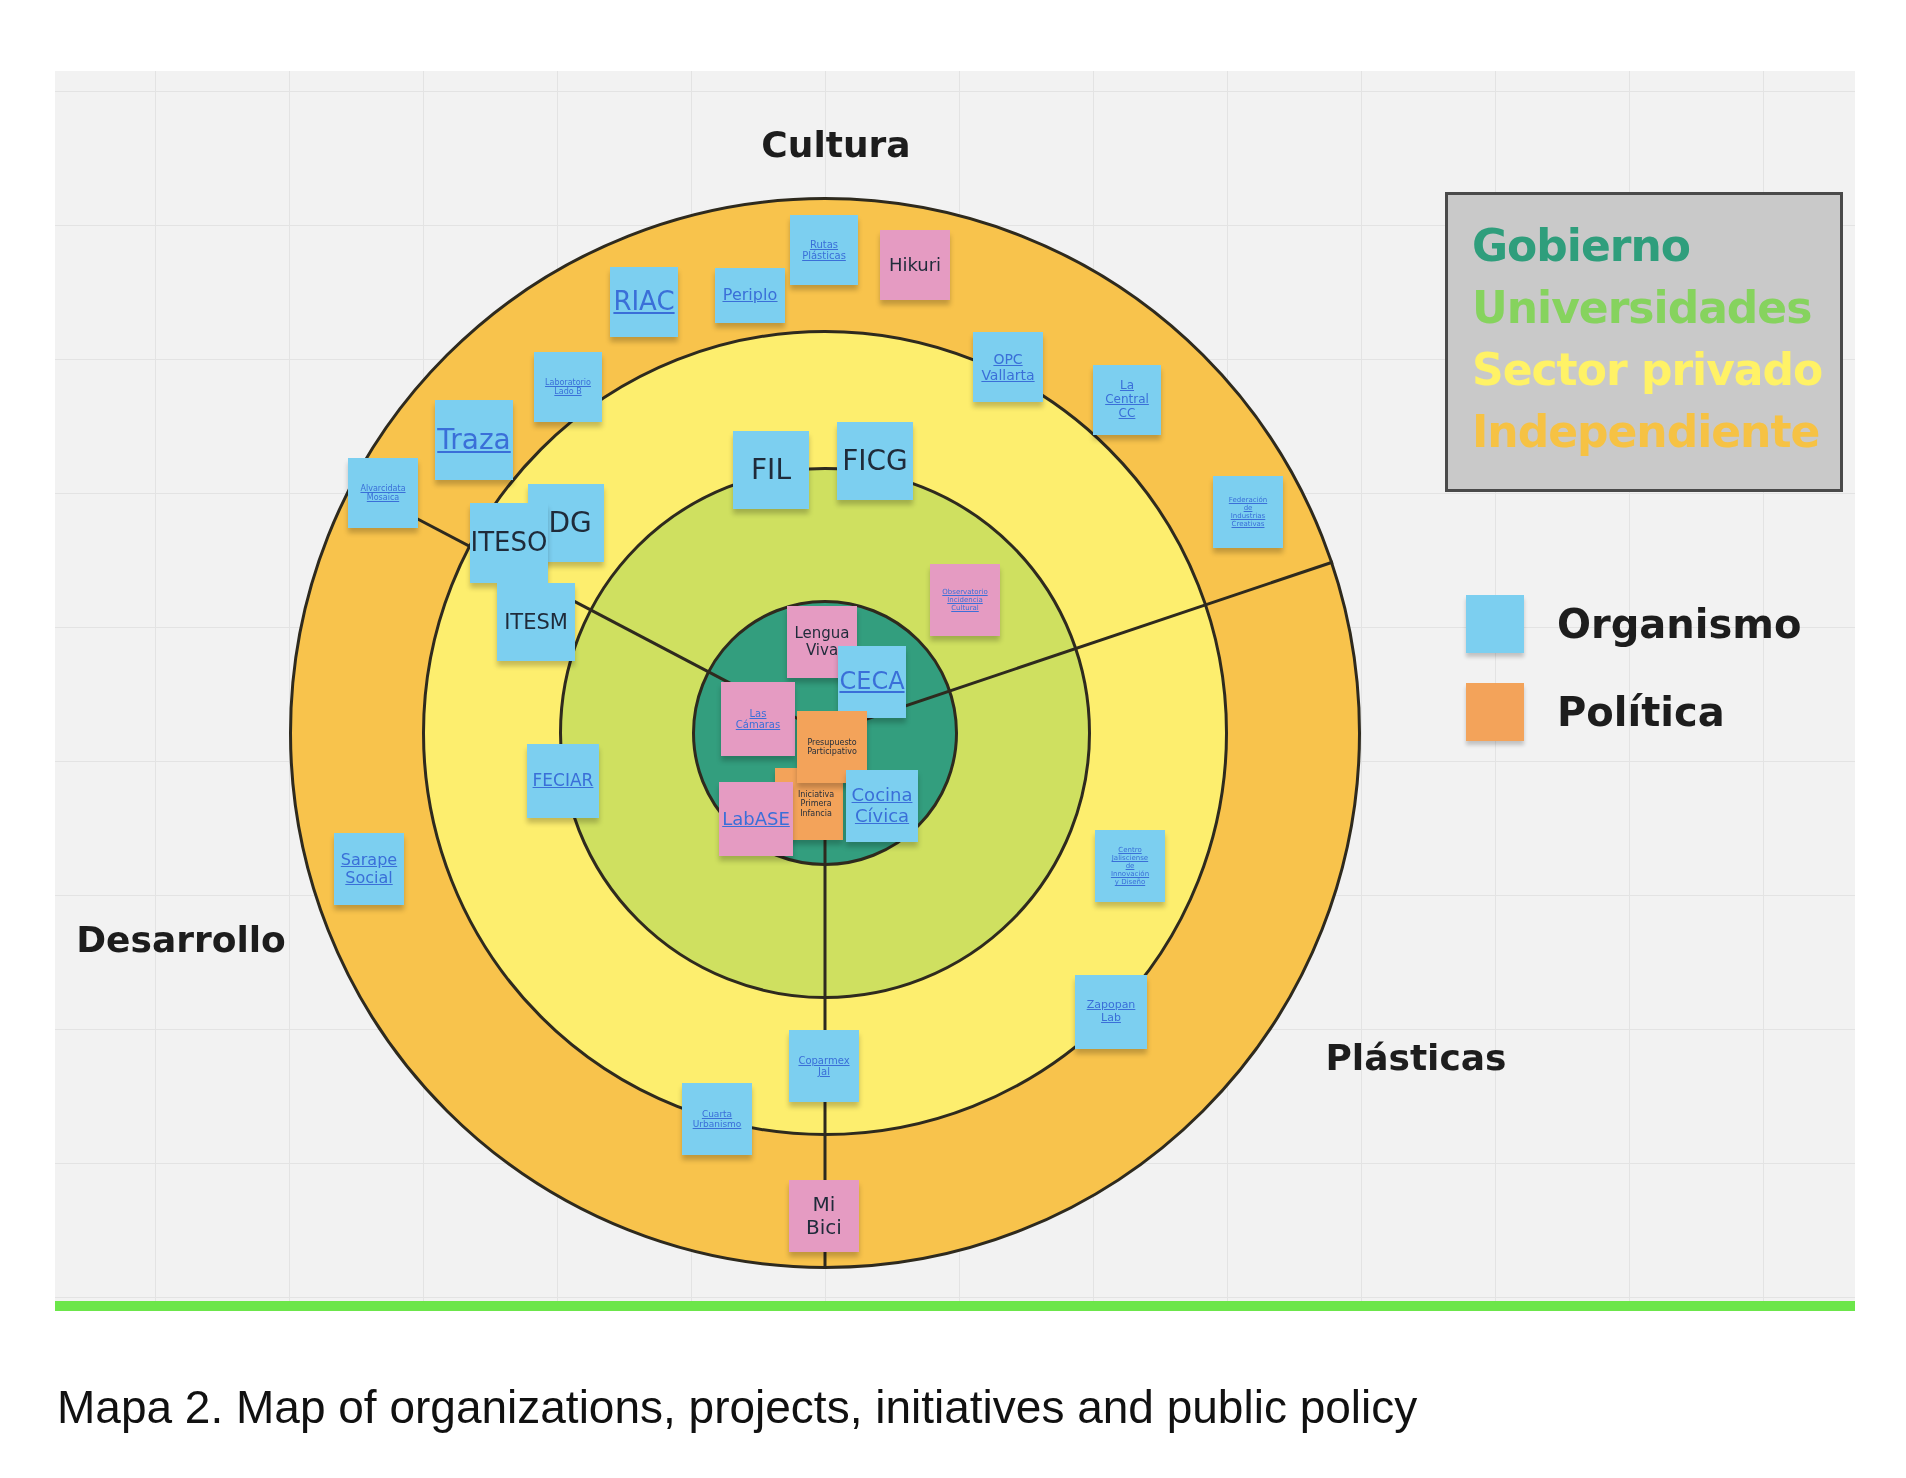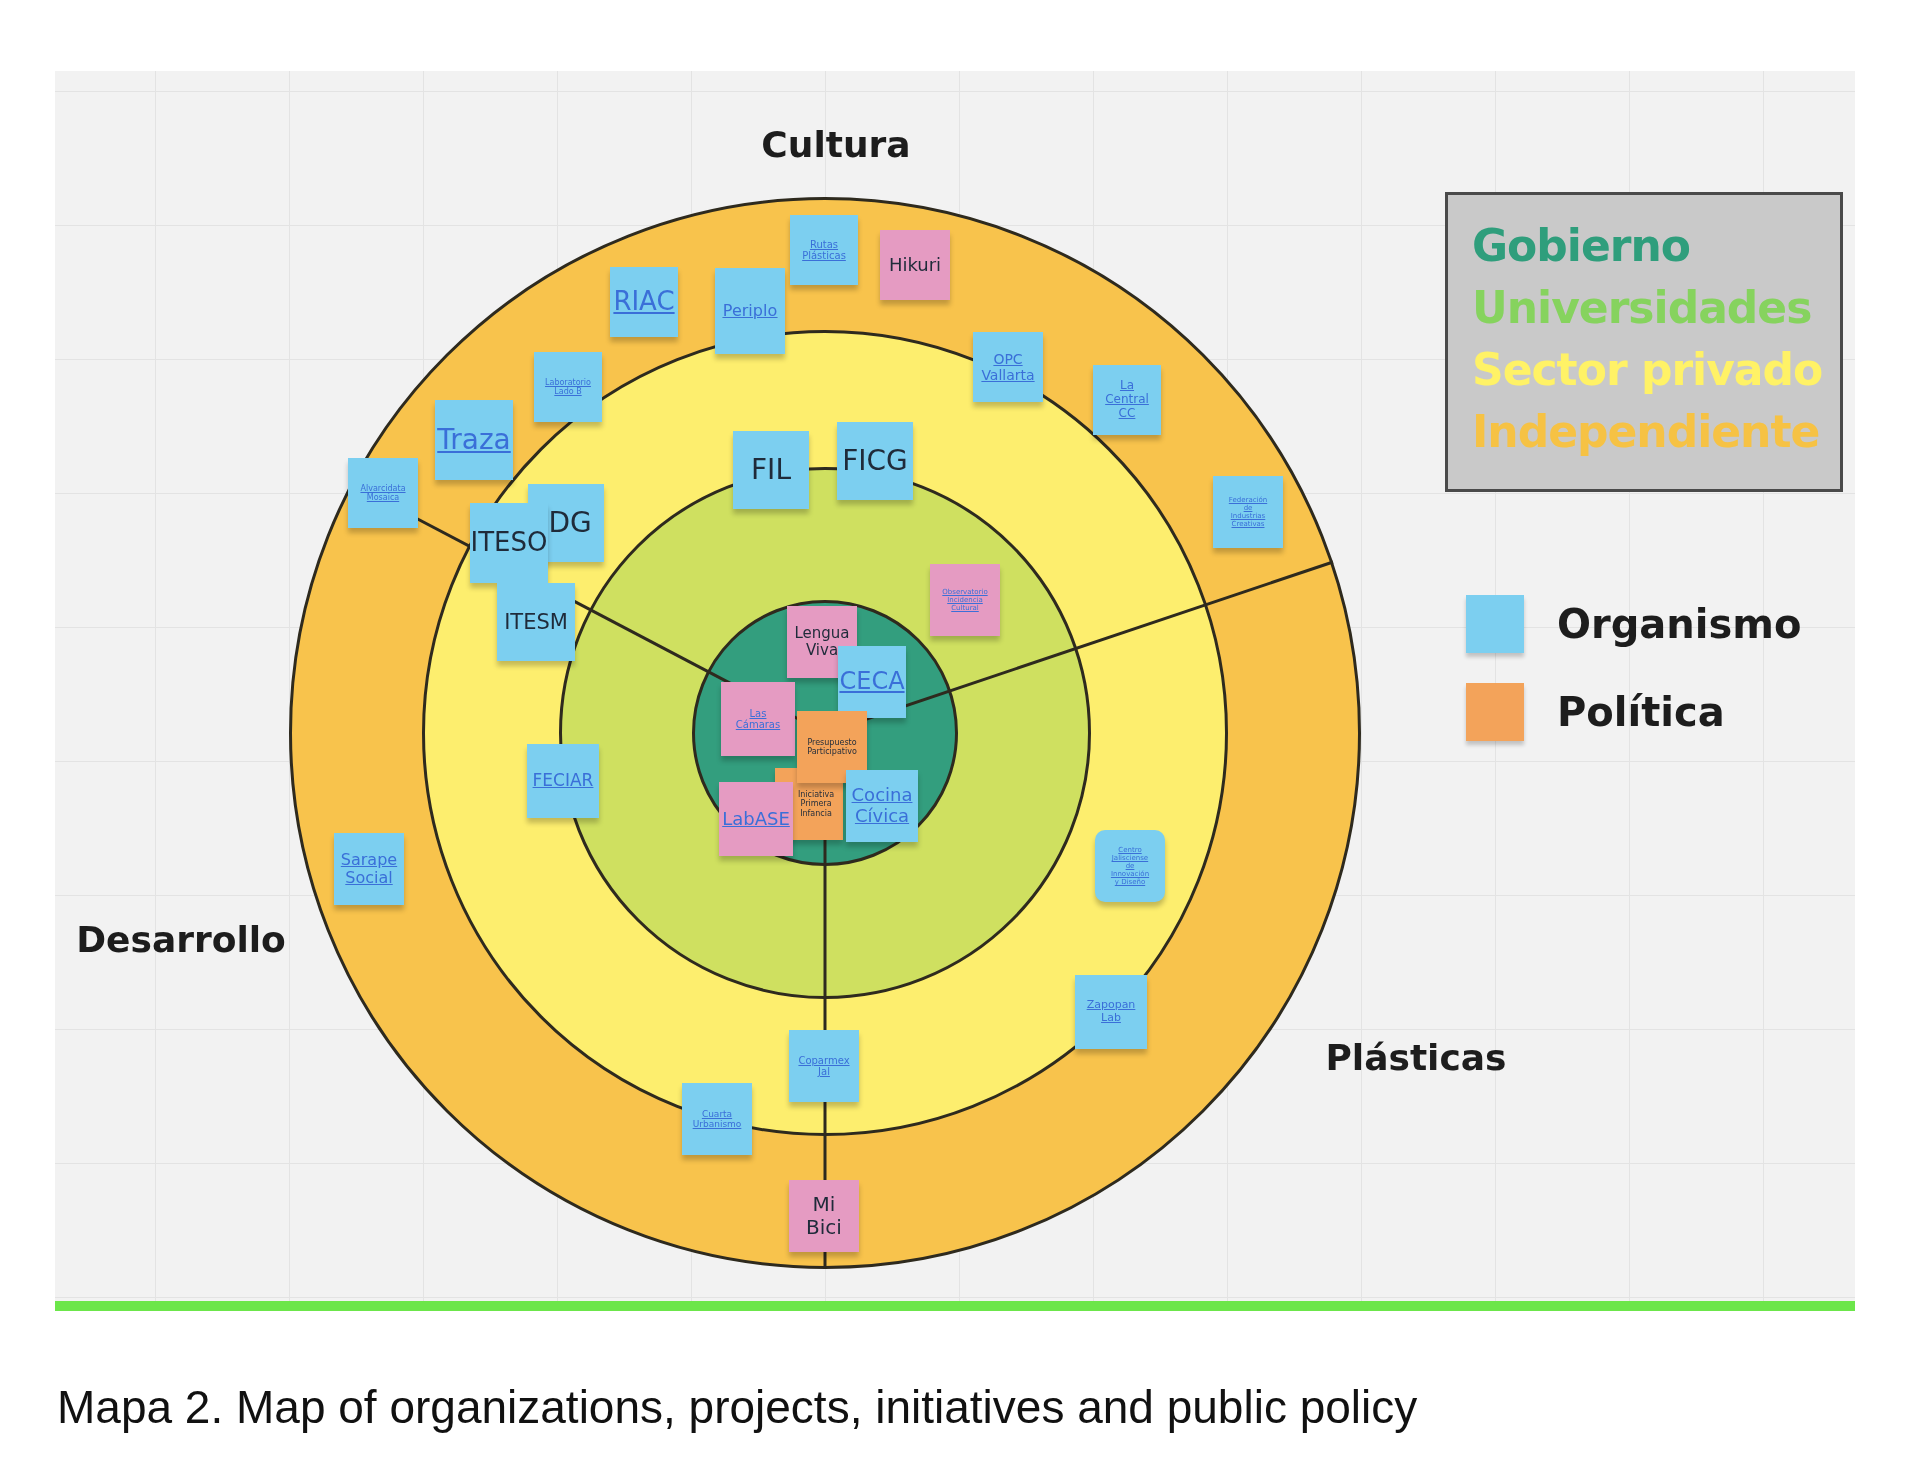"Periplo" div.note { height: 86px -> 55px }
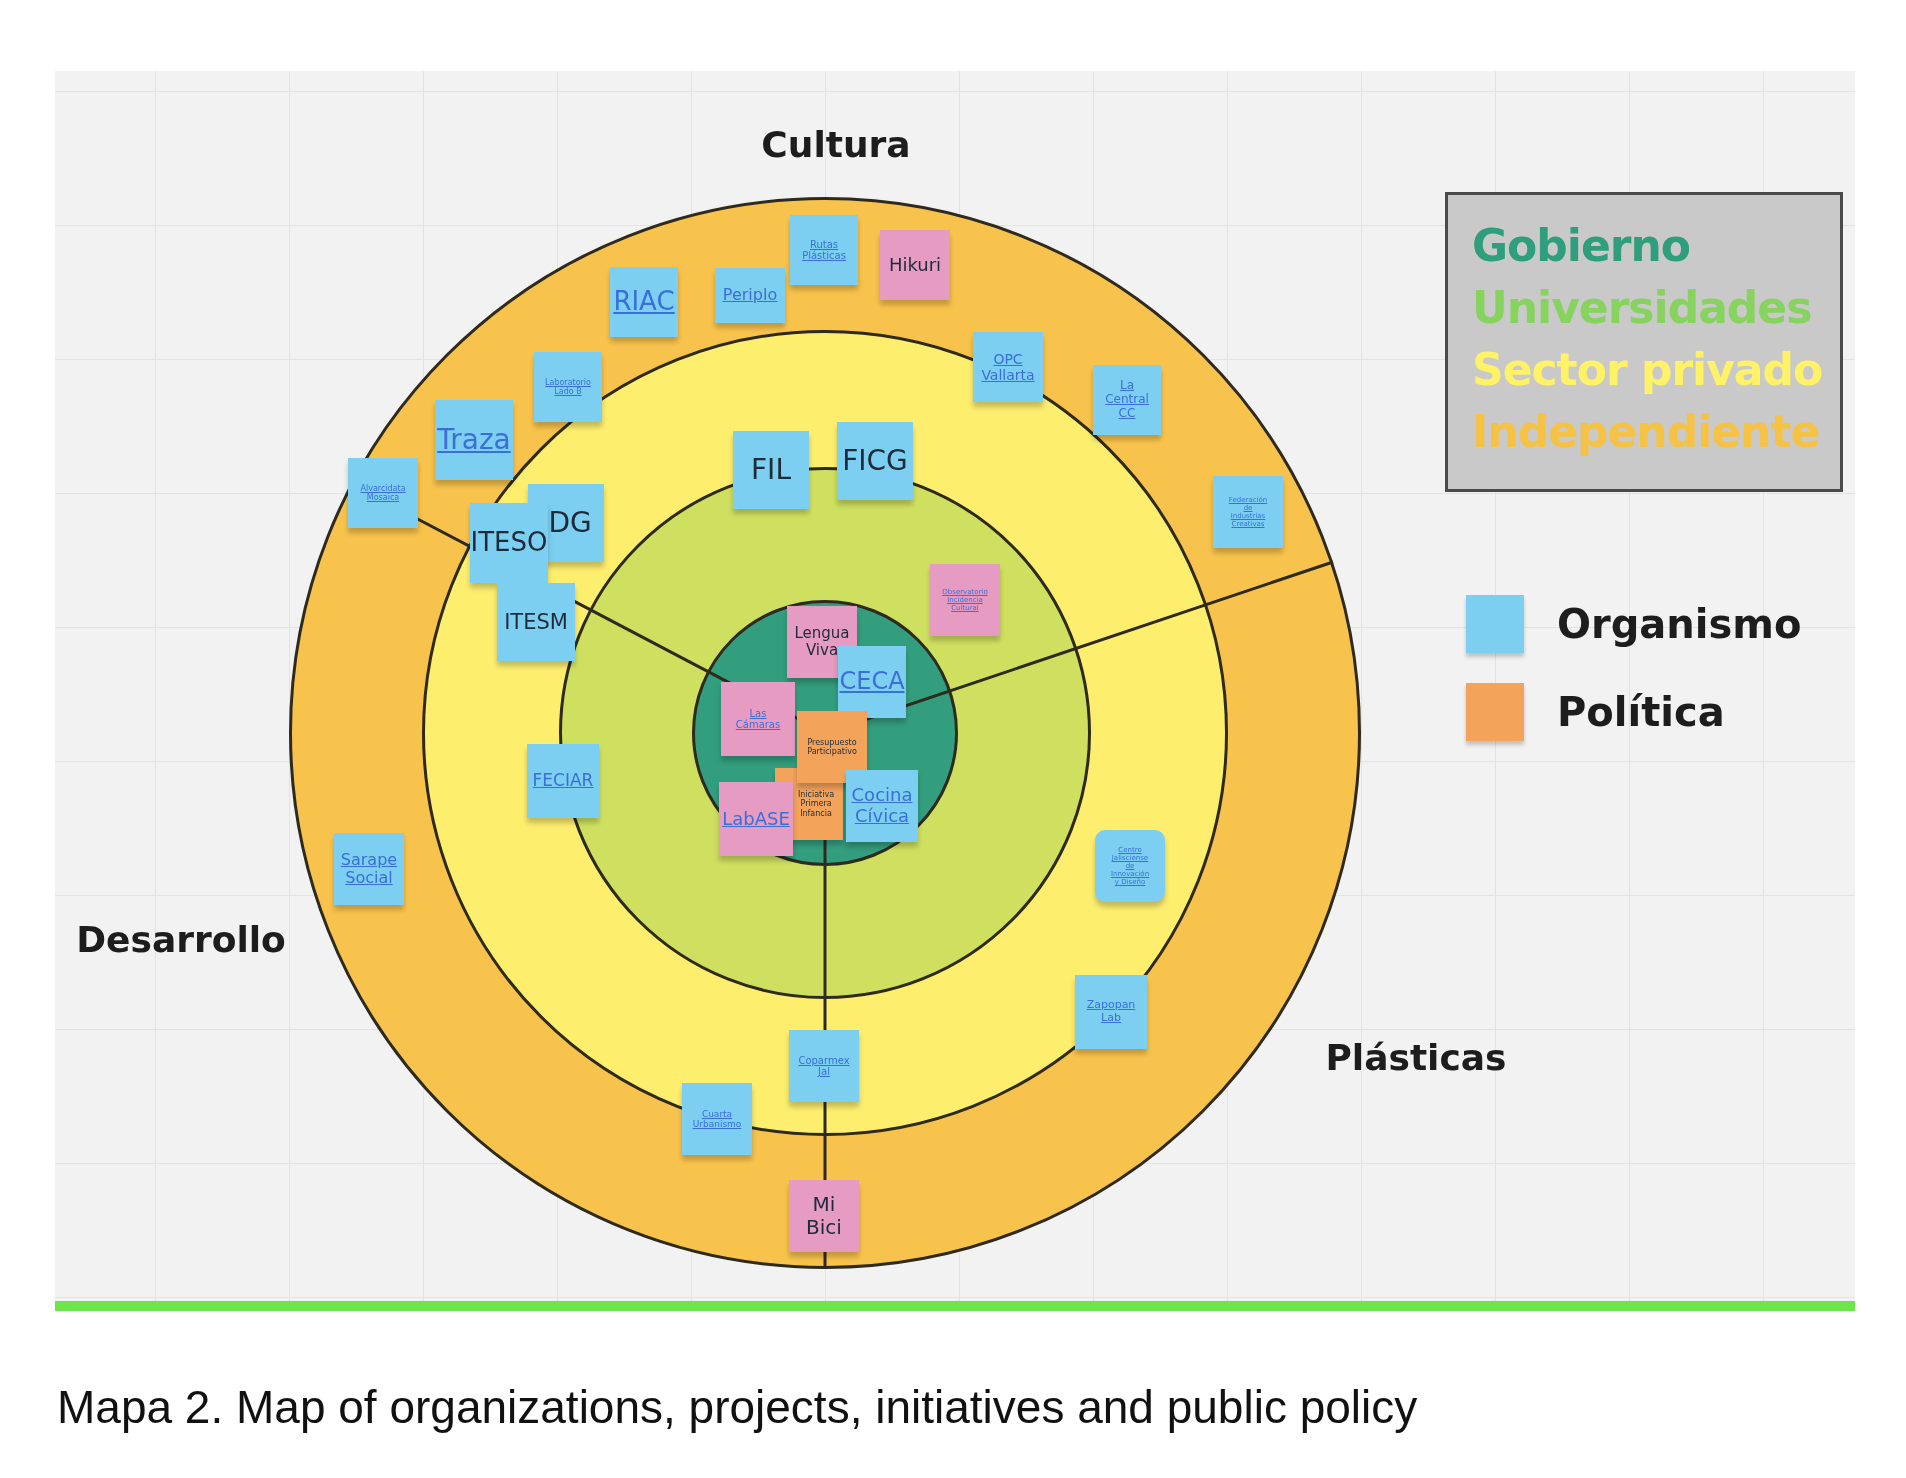"Centro Jalisciense de Innovación y" div.note { border-radius: 10px -> none }
